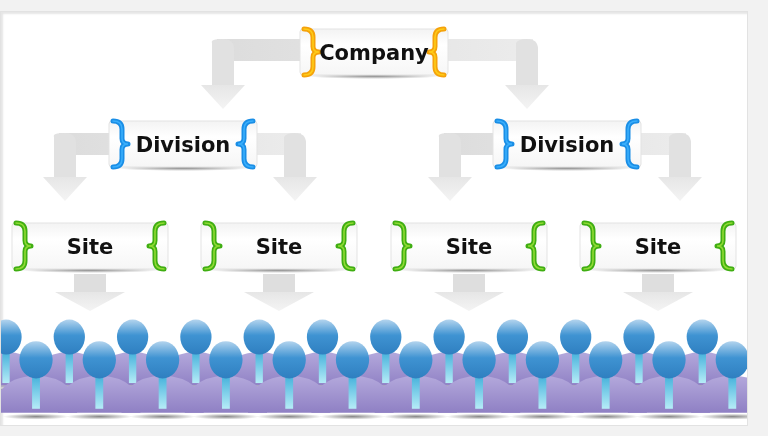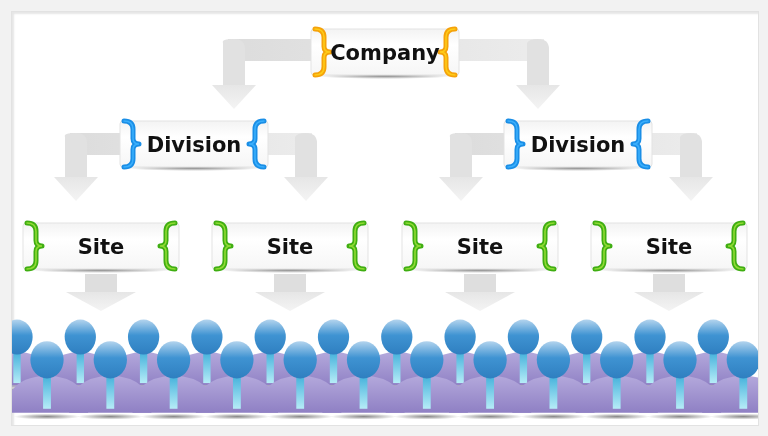"Company" #panel { left: 11px -> 0 }
